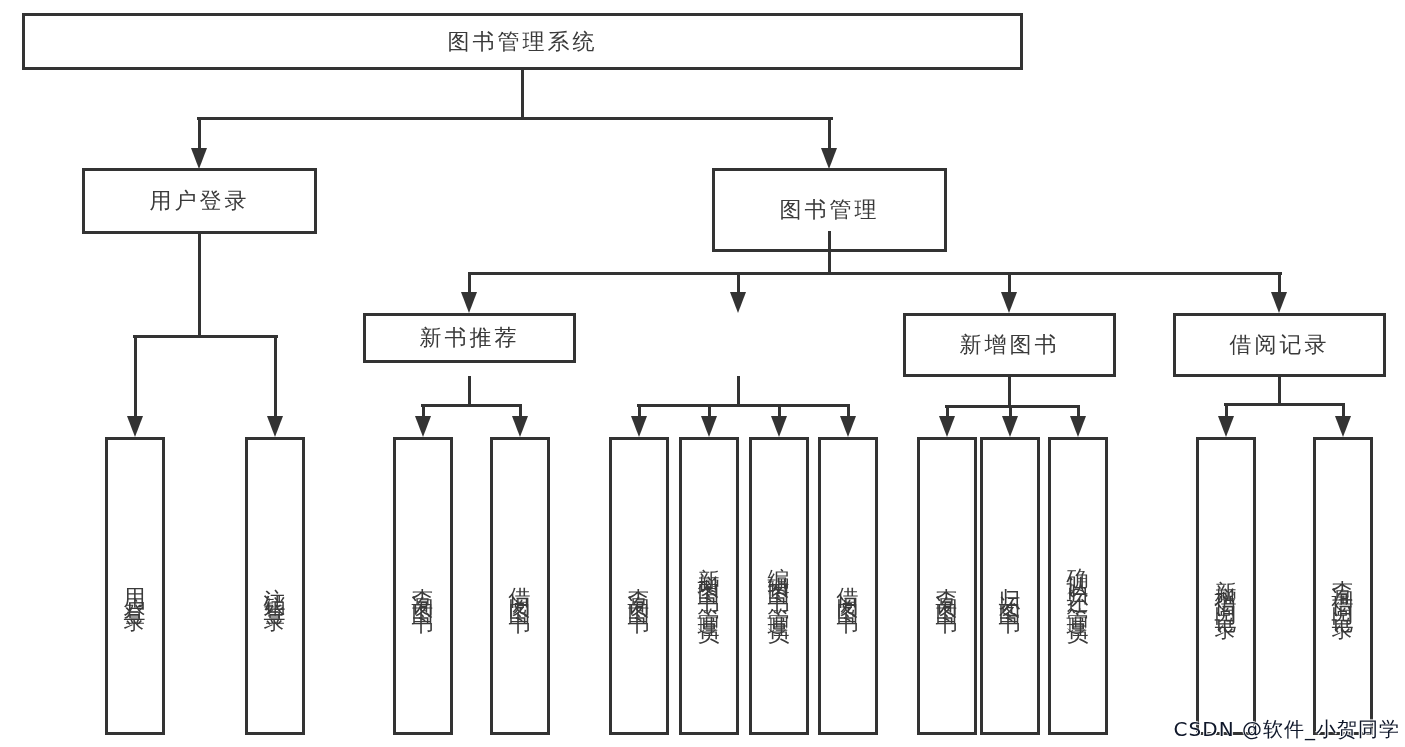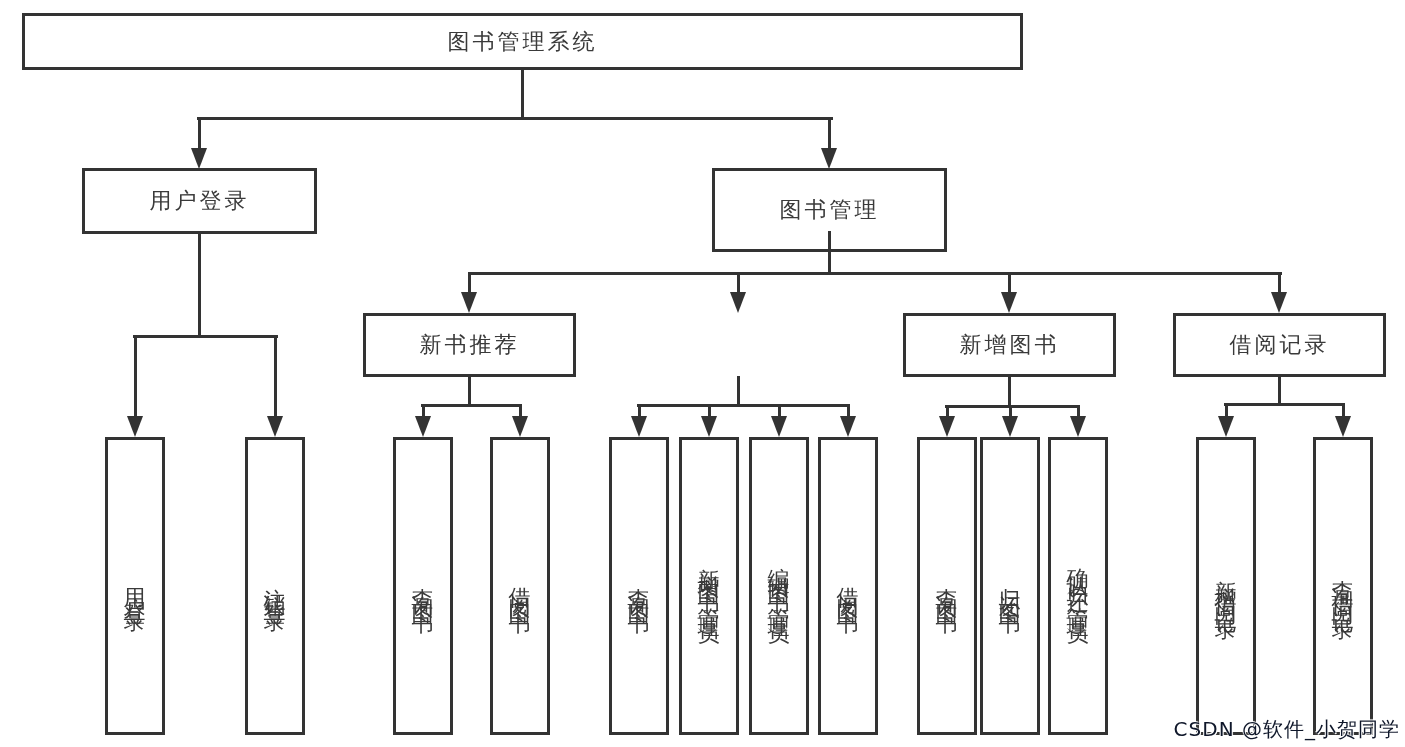"新书推荐" div.box { height: 64px -> 50px }
